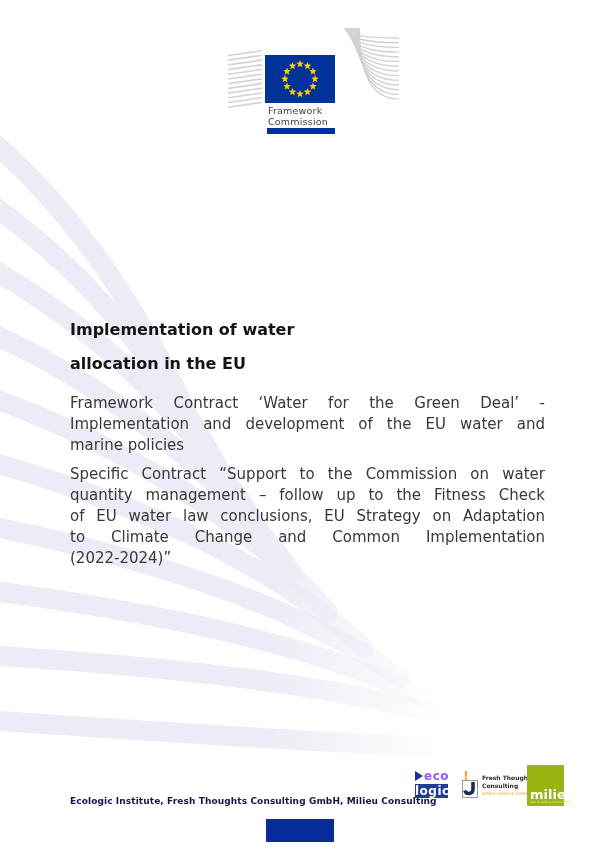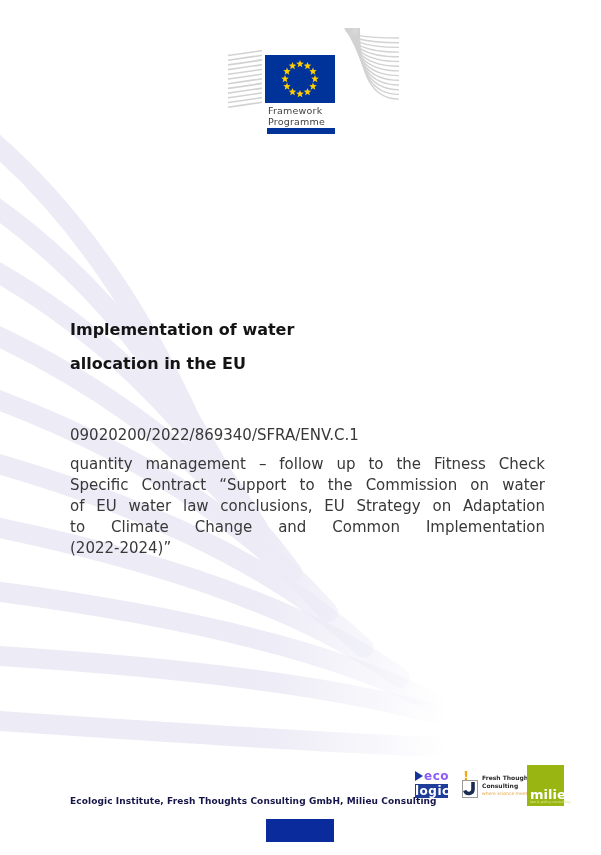"Programme" div { text: Programme -> Commission }
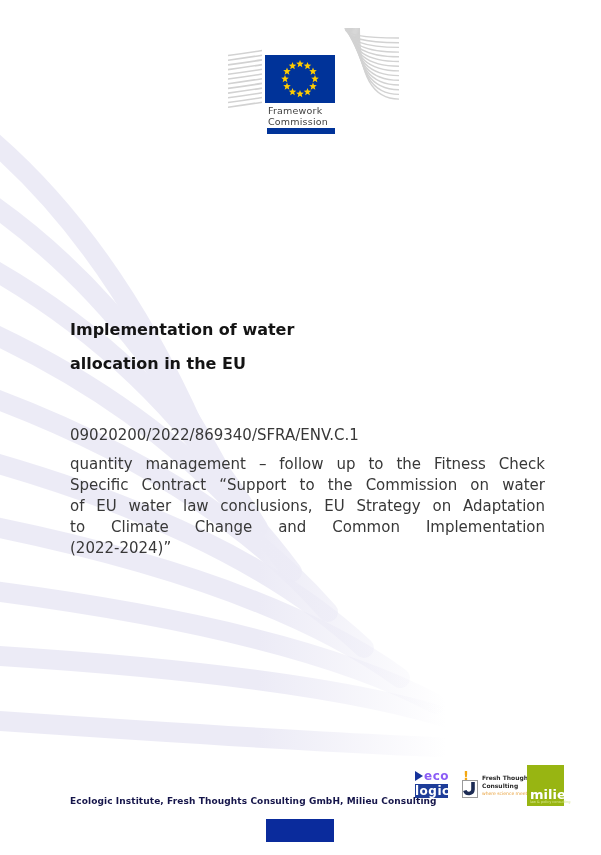"Framework Contract ‘Water for the" div.para { html: none -> <div> <div>Framework Contract ‘Water for the Green Deal’ -</div> <div>Implementation and development of the EU water and</div> <div>marine policies</div> </div> }
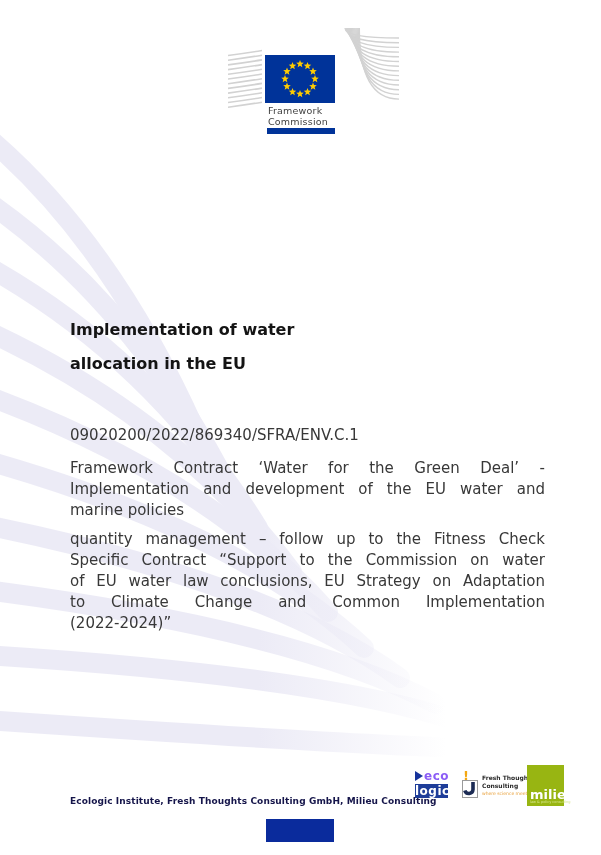"09020200/2022/869340/SFRA/ENV.C.1" div.ref { html: <div>09020200/2022/869340/SFRA/ENV.C.1</div> -> none }
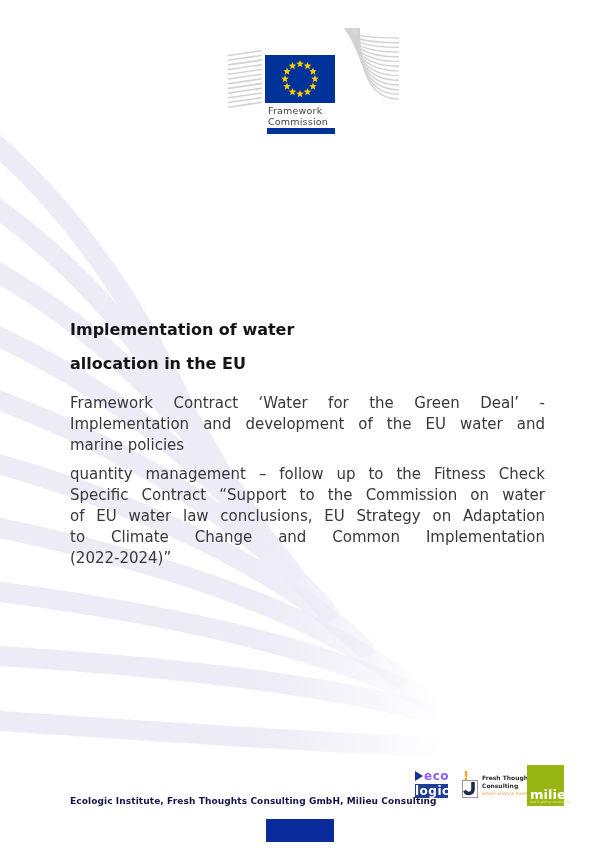"quantity management – follow up" div.jl { order: before "Specific Contract “Support to the" -> after "Specific Contract “Support to the" }
